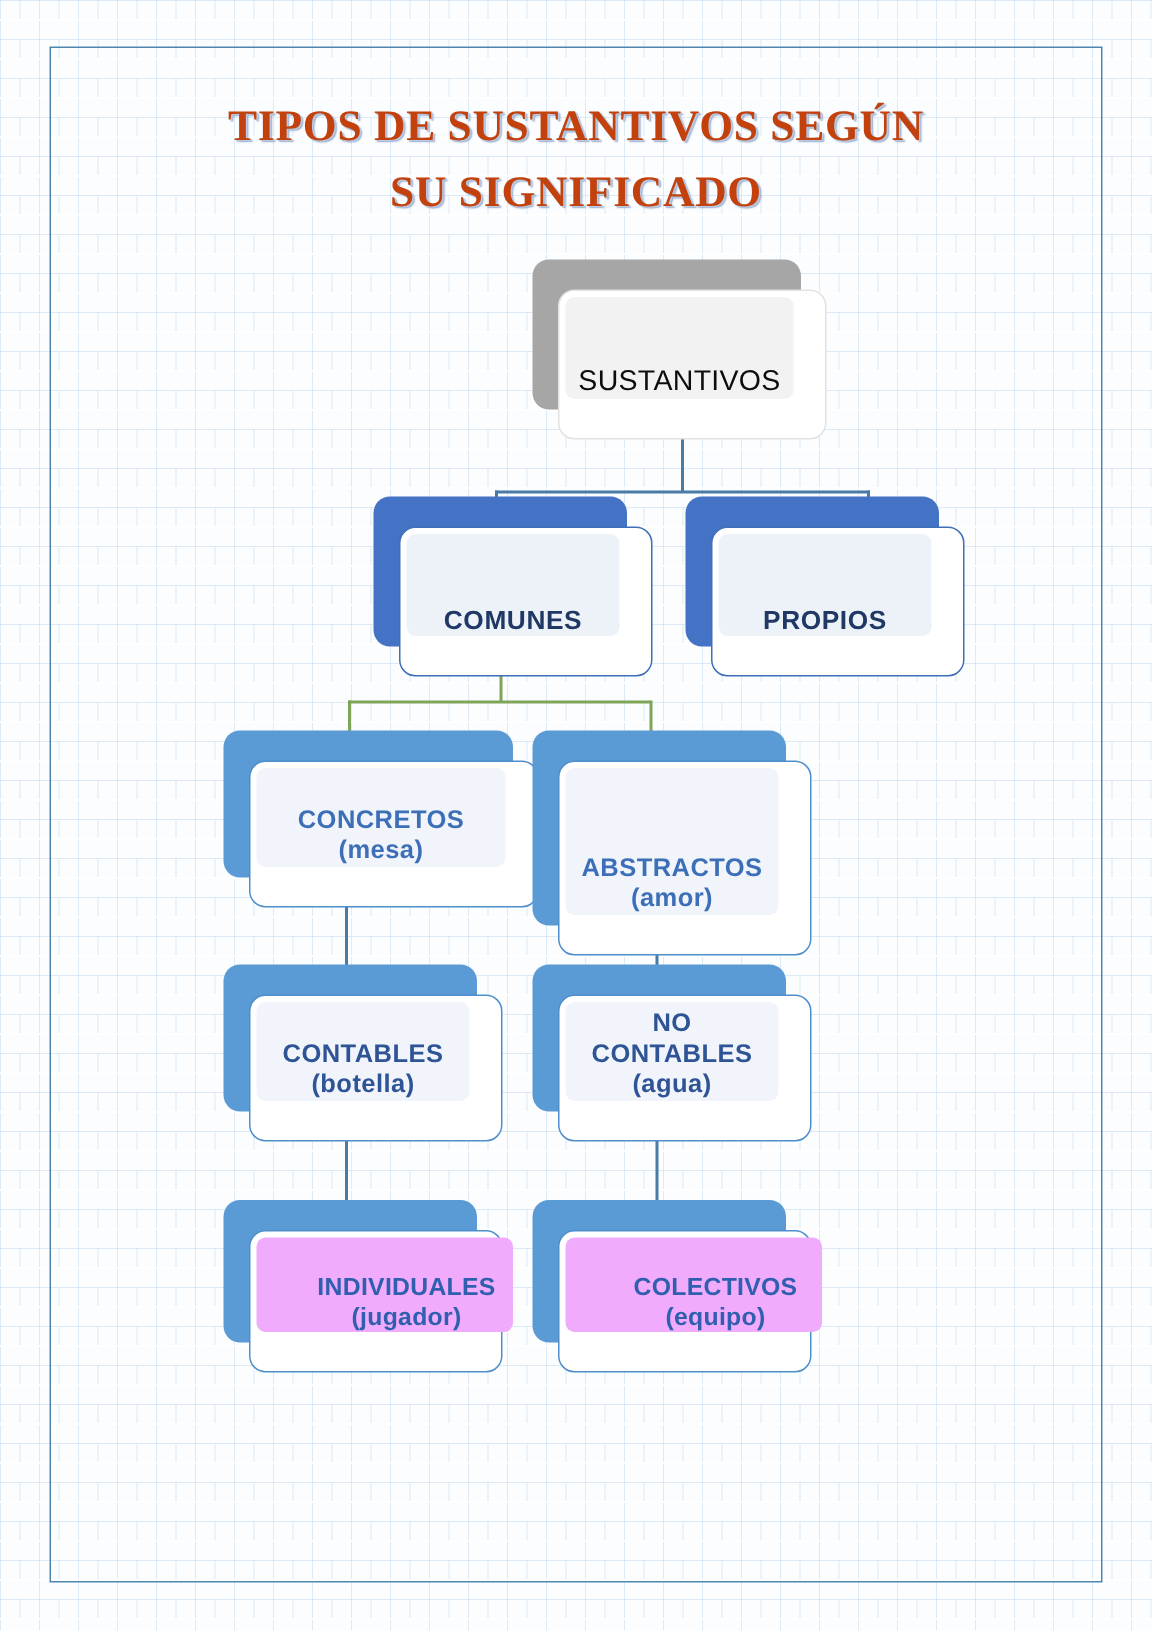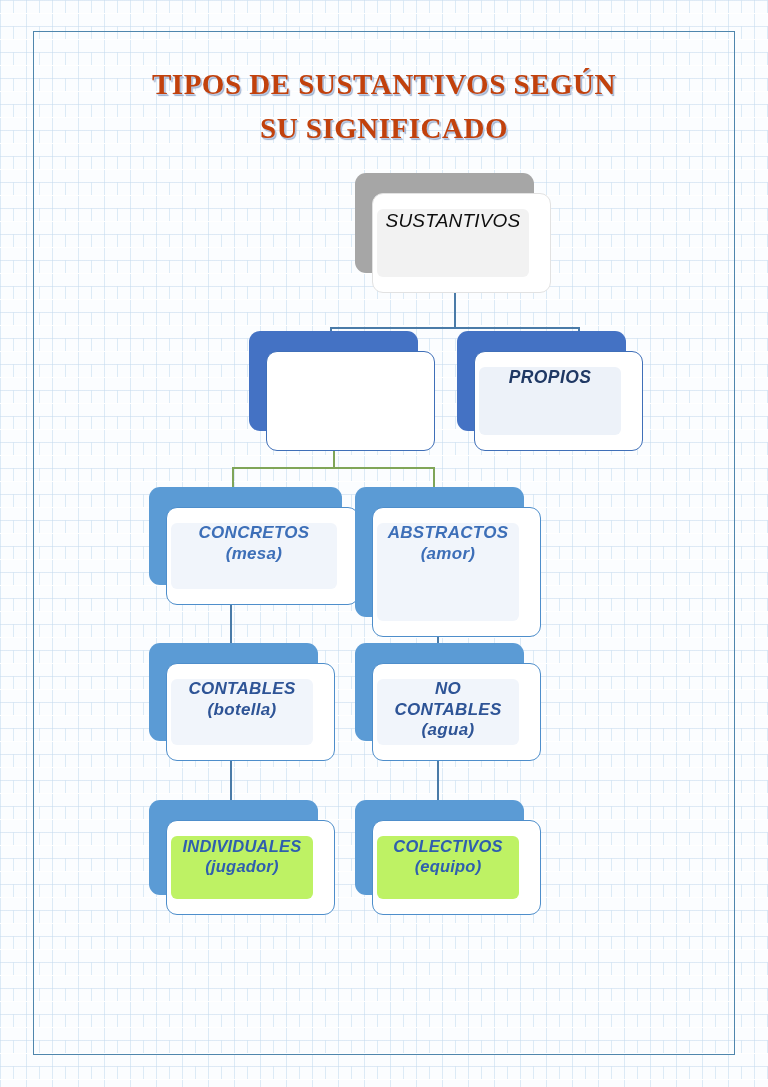"SUSTANTIVOS" .node .inner { font-style: italic -> none; justify-content: flex-start -> flex-end; top: 36px -> 25px }
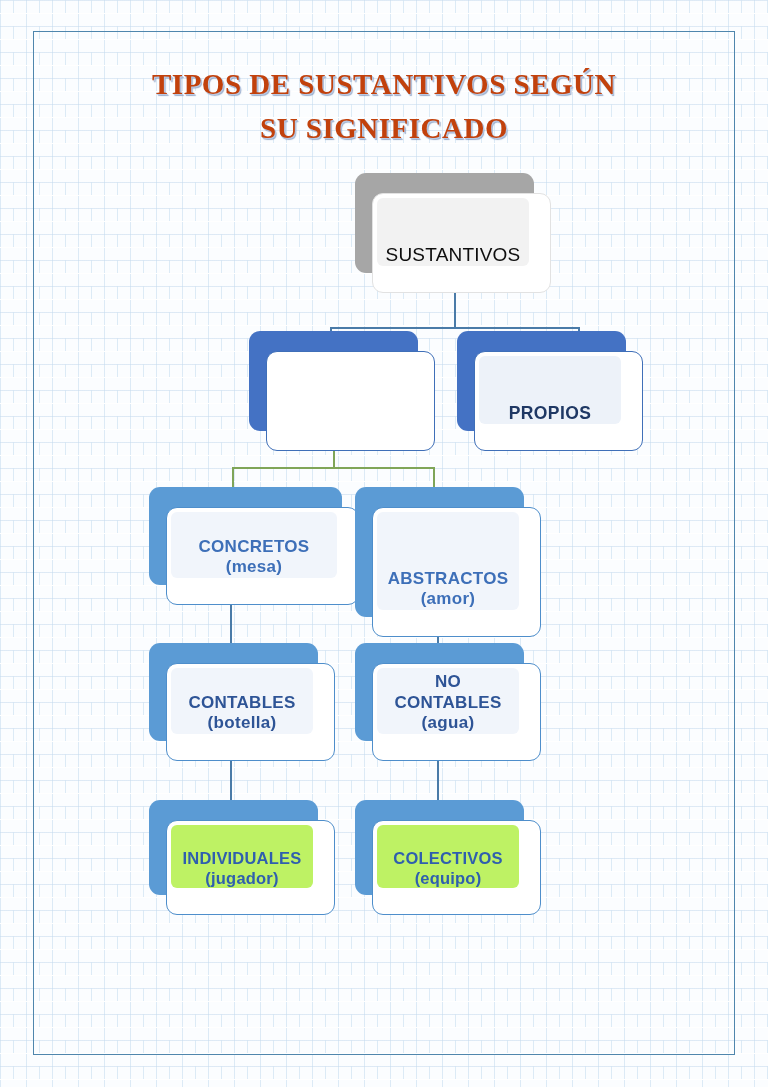"COMUNES" div.inner { html: none -> <div> <div>COMUNES</div> </div> }
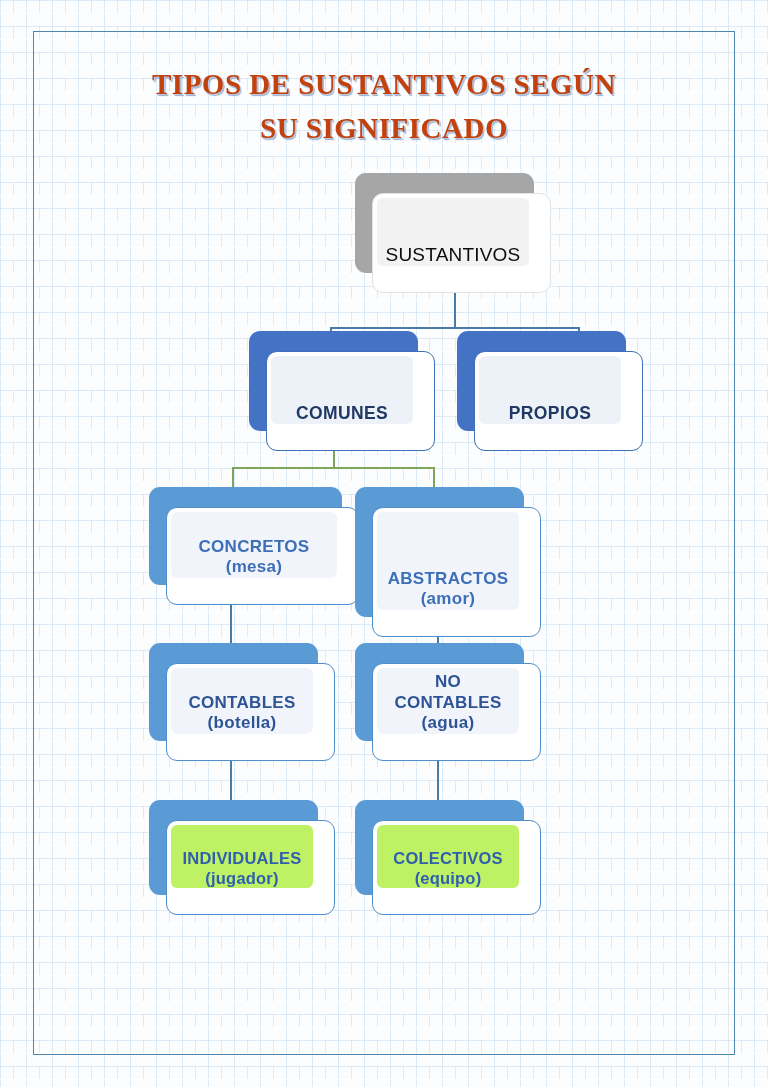"INDIVIDUALES" .node.lvl4 .inner { background: #bef264 -> #f0abfc; padding-left: none -> 29px }
